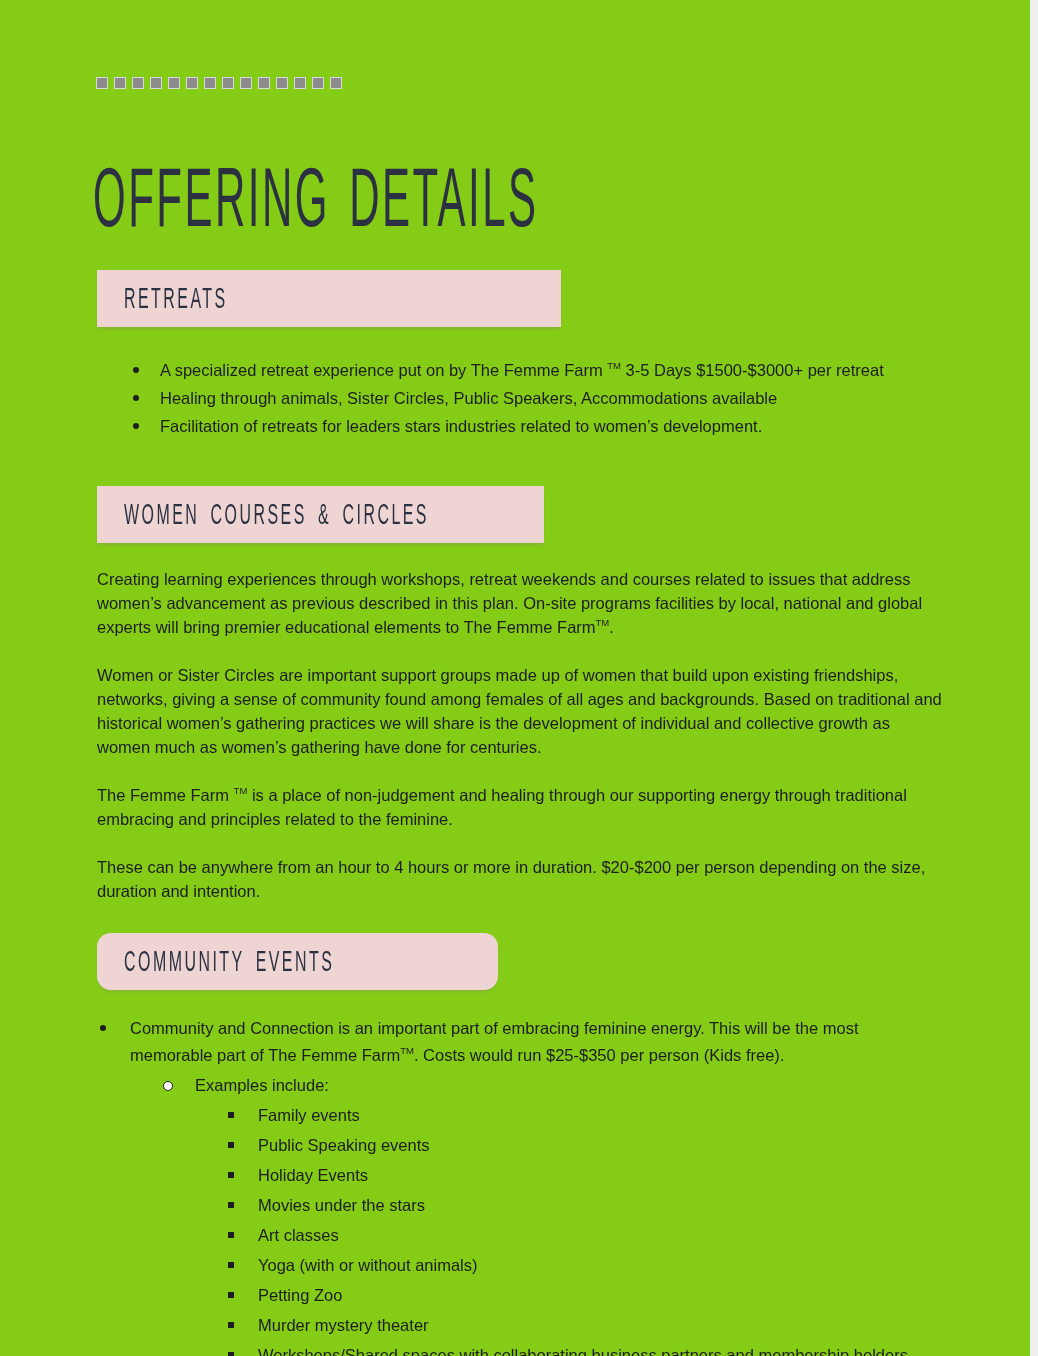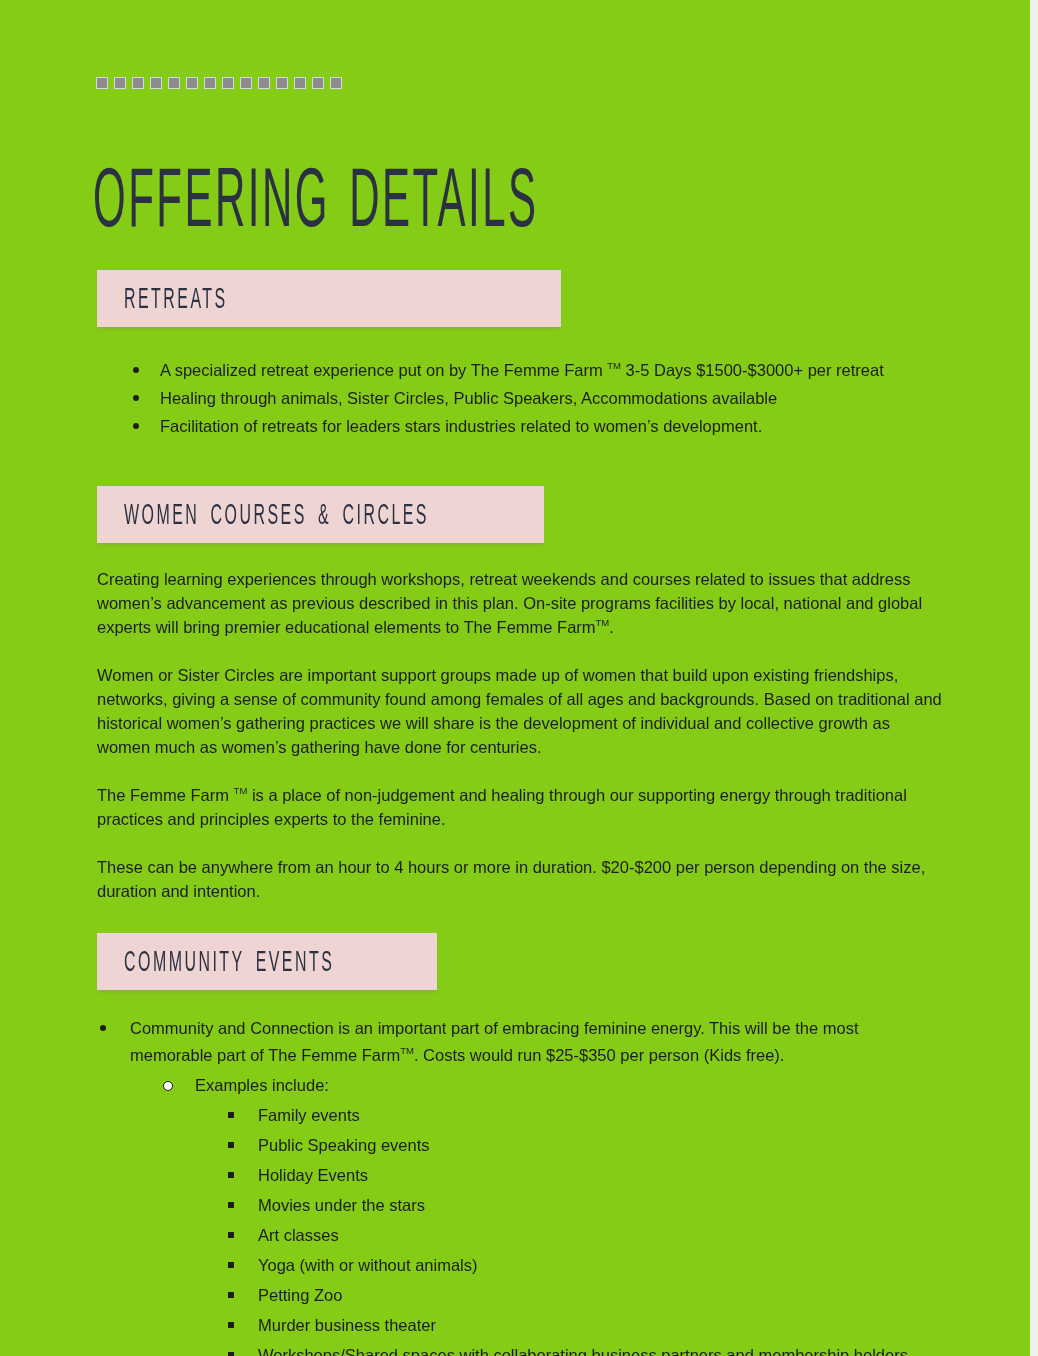"is a place of non-judgement" span { text: practices and principles experts -> embracing and principles related }
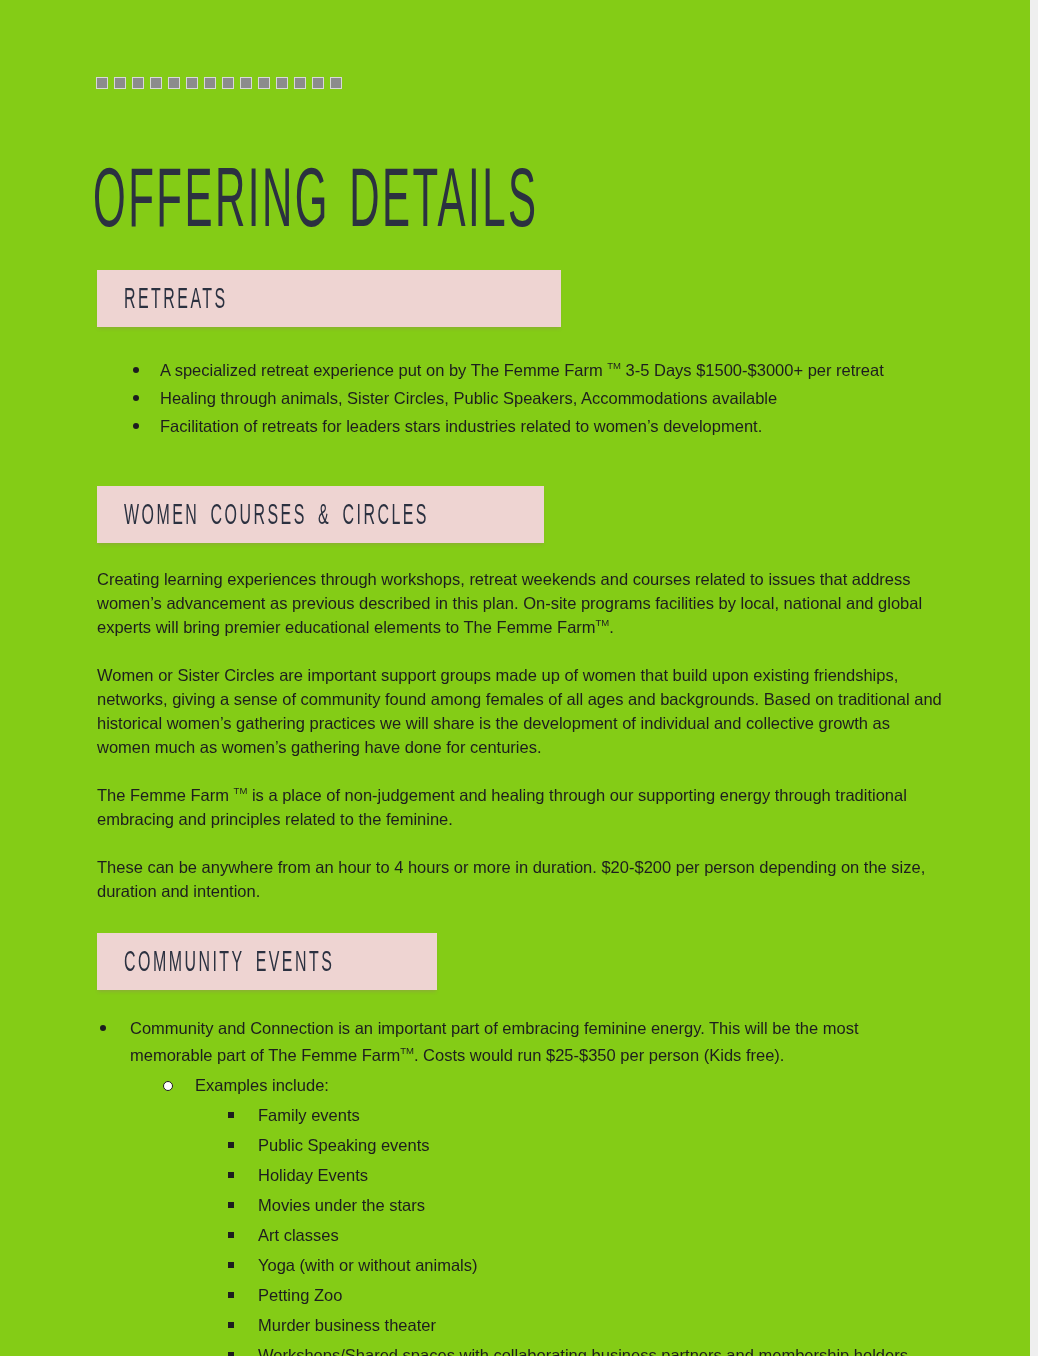"COMMUNITY EVENTS" .w-community { border-radius: none -> 14px; width: 340px -> 401px }
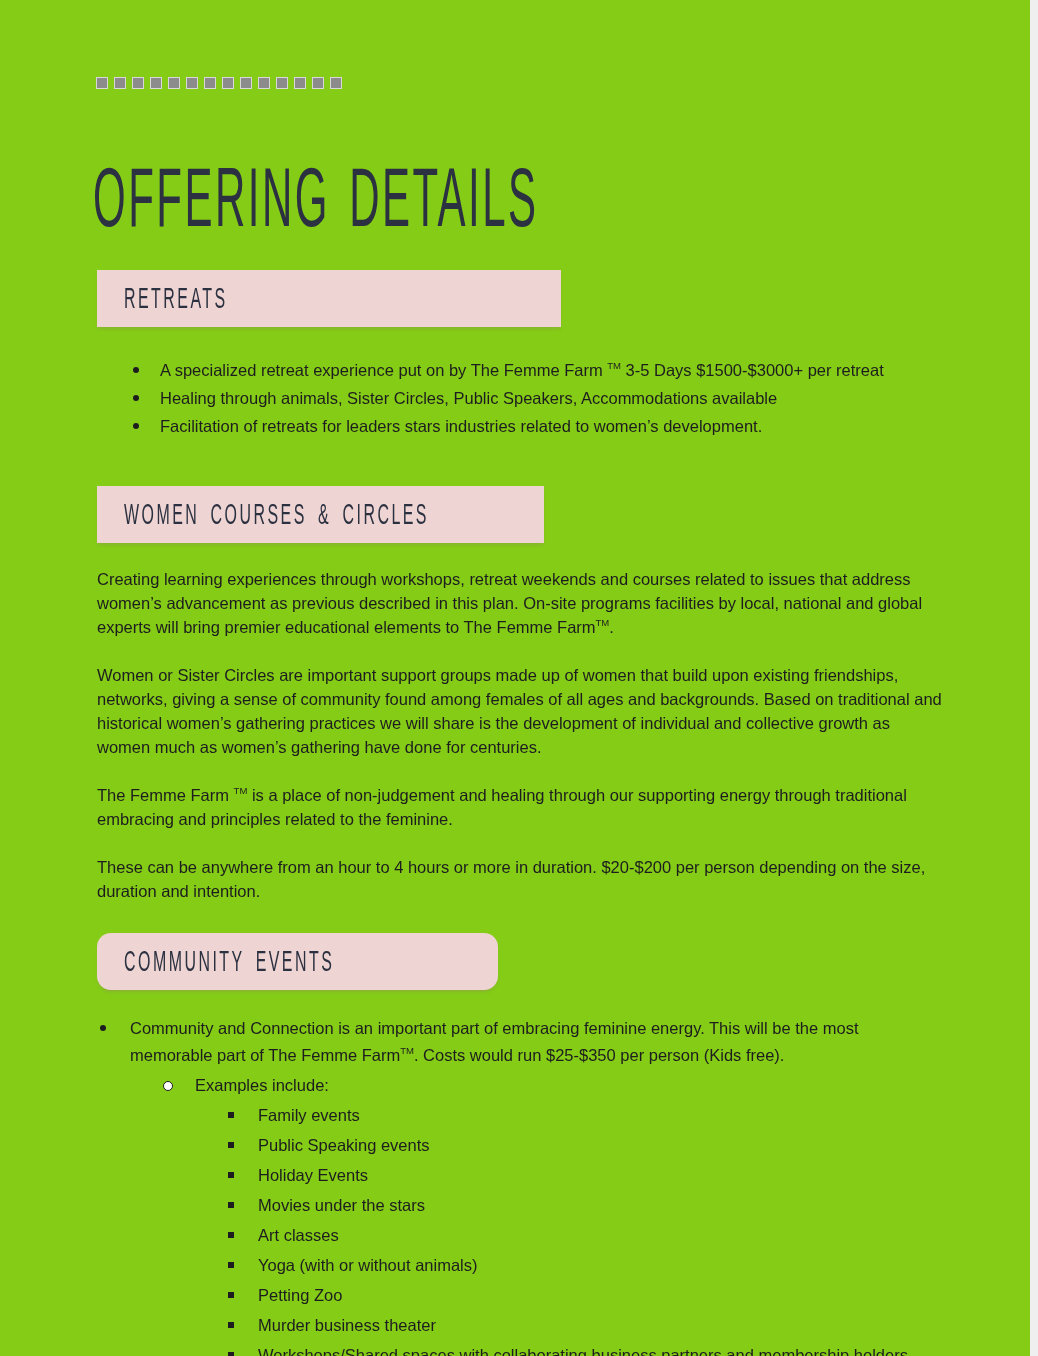"Murder business theater" li { text: business -> mystery }
